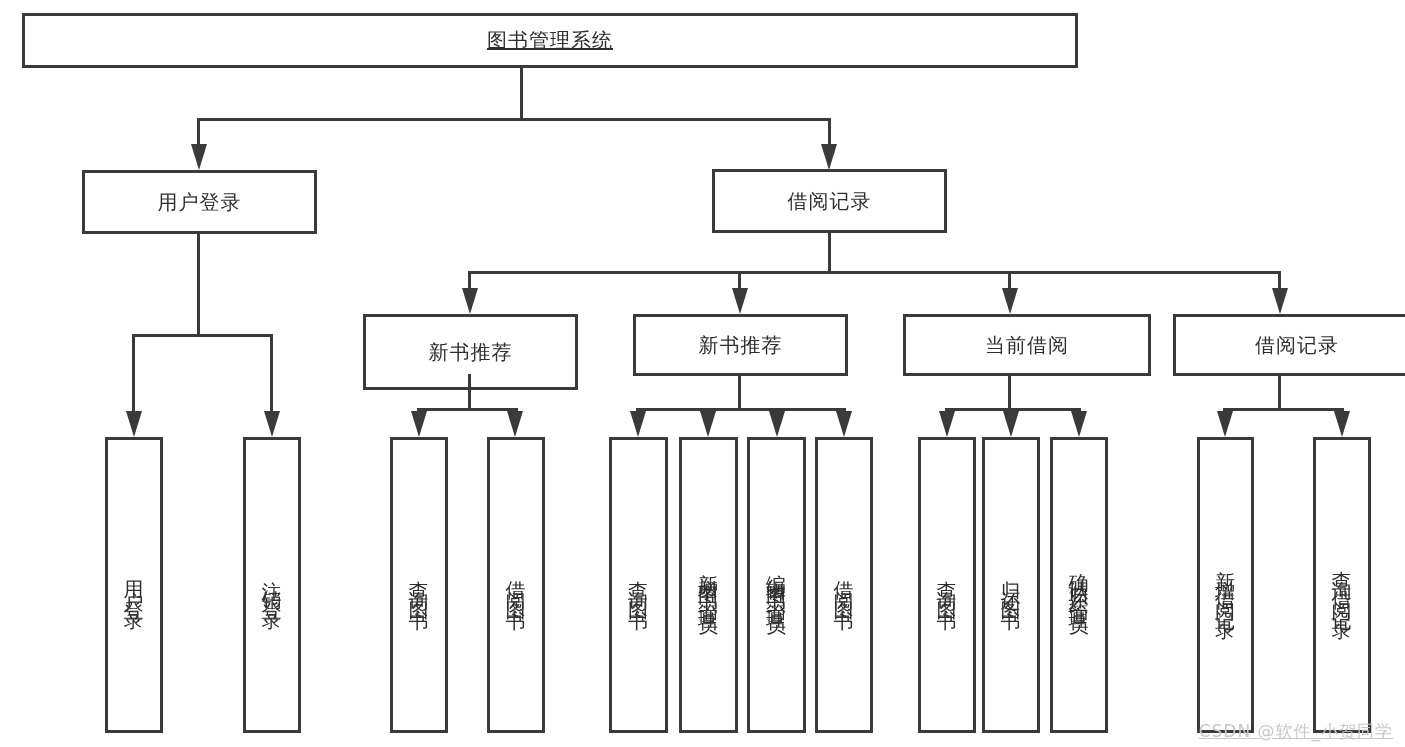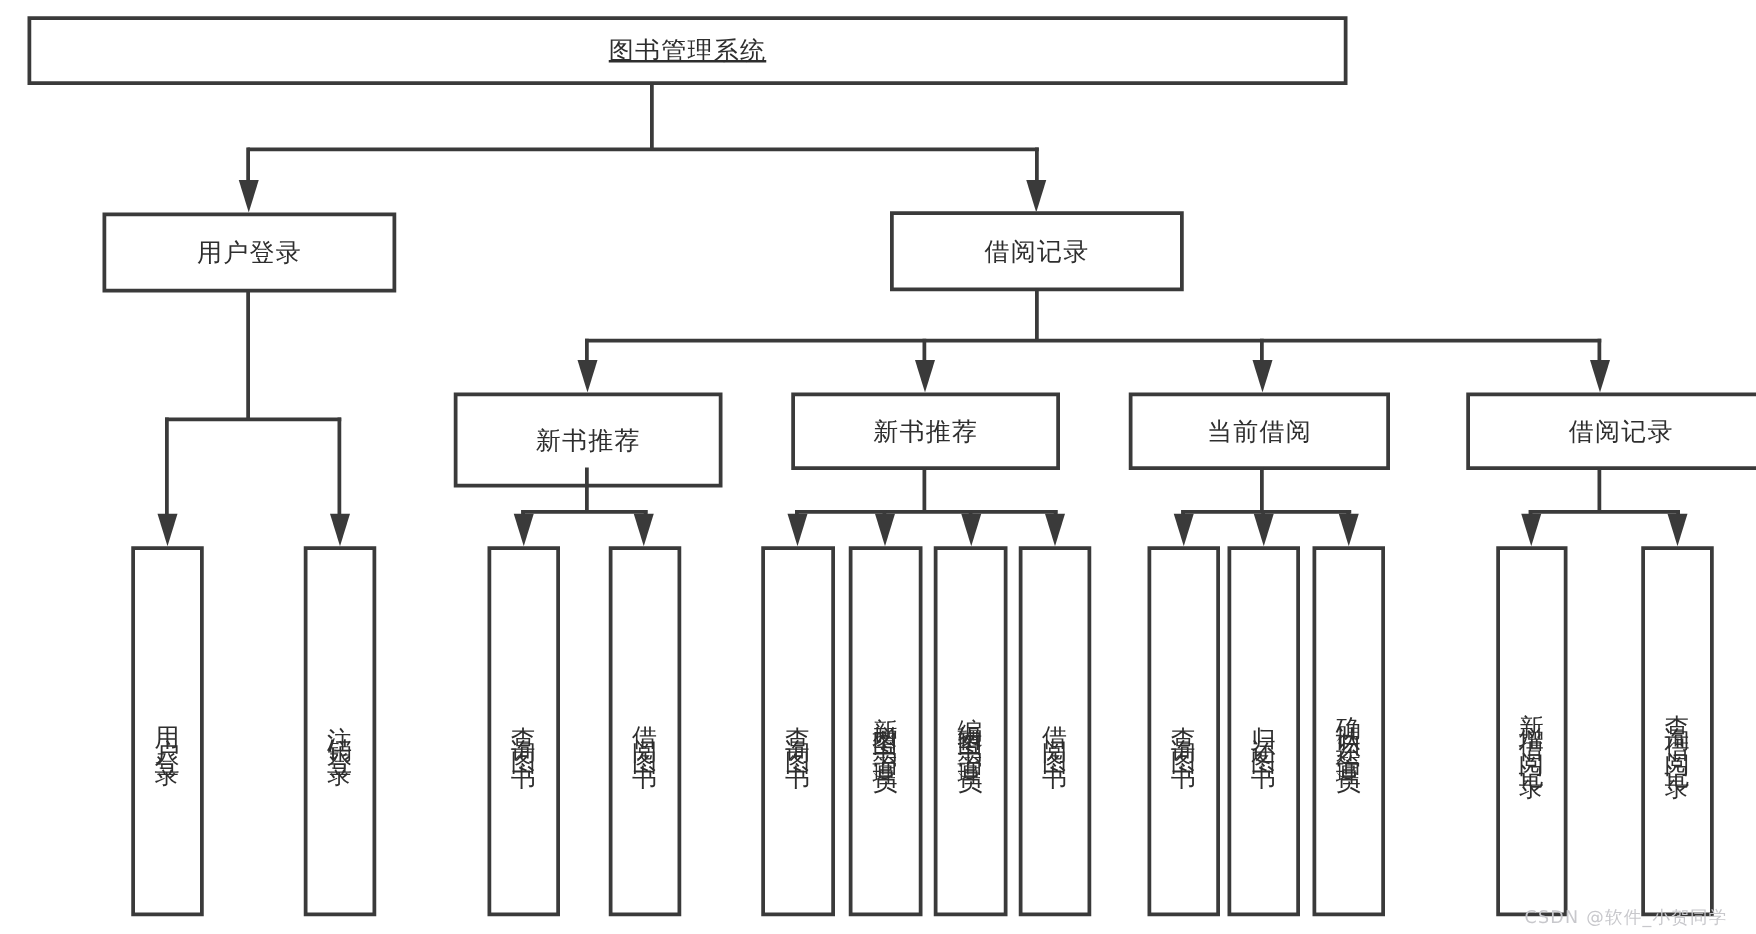"当前借阅" div.box { width: 209px -> 248px }
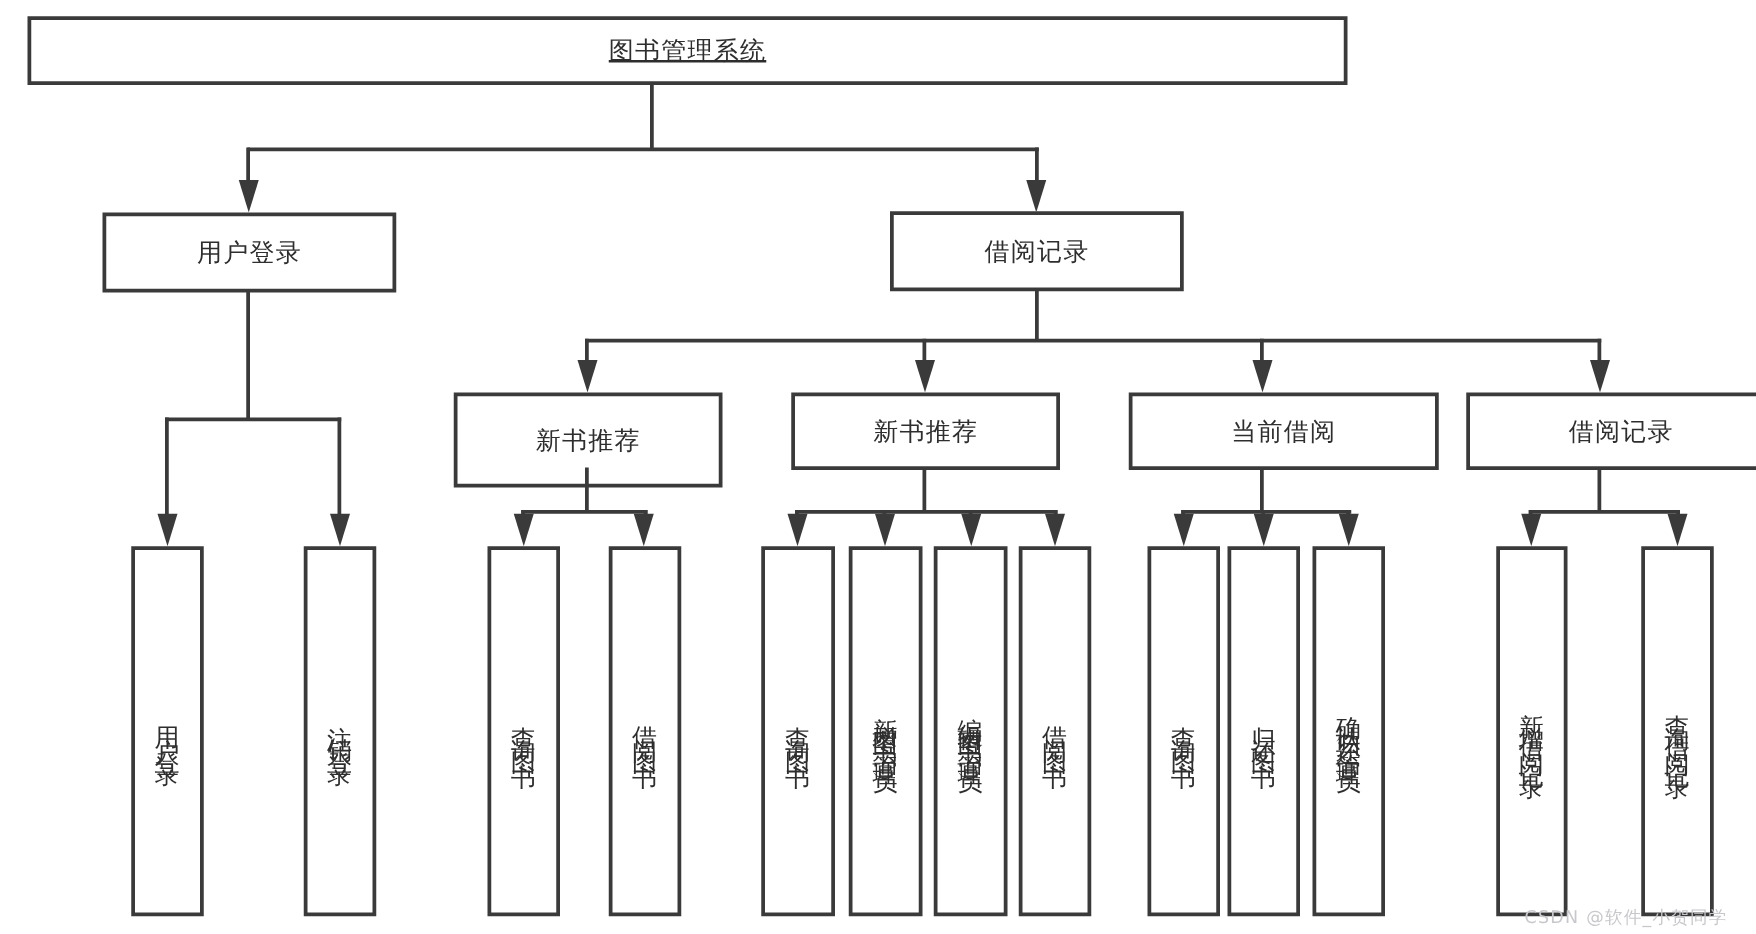"CSDN @软件_小贺同学" .watermark { font-size: 14px -> 17px; right: 23px -> 12px; text-decoration: none -> underline }
